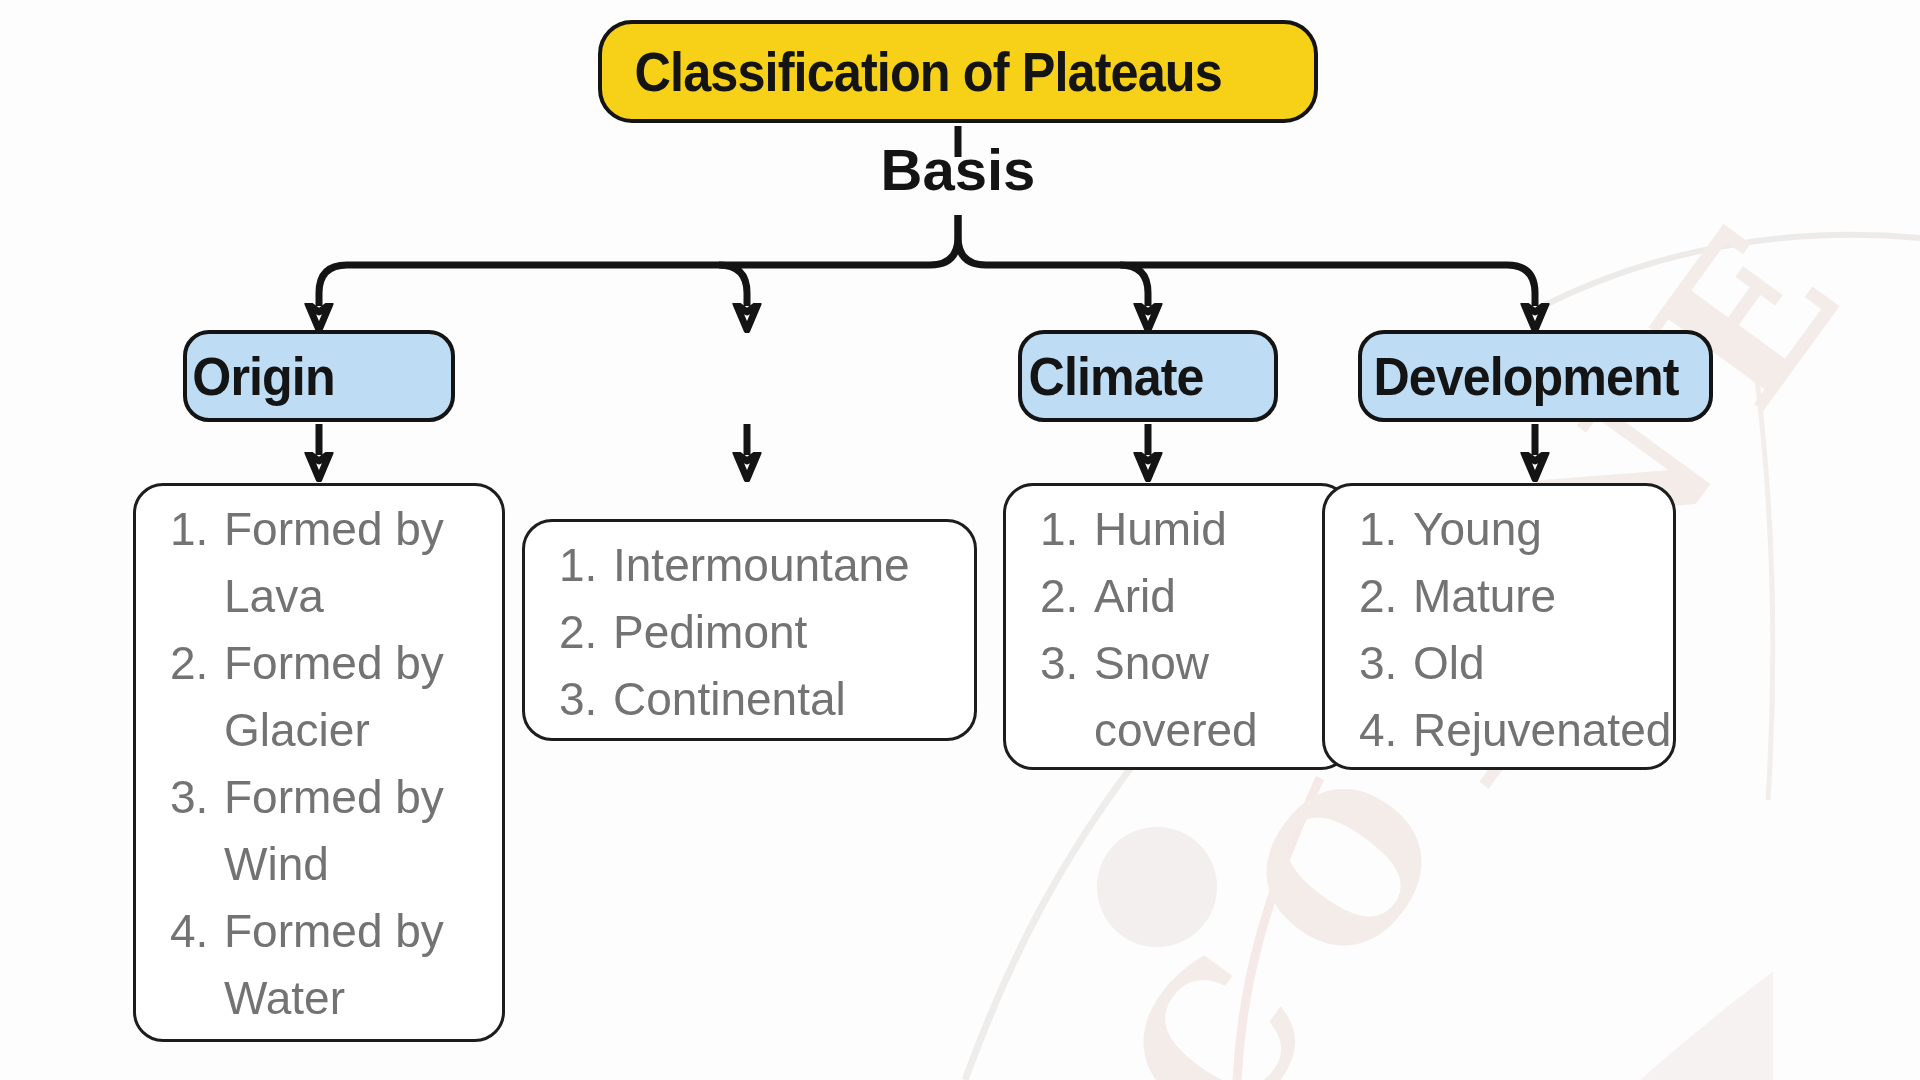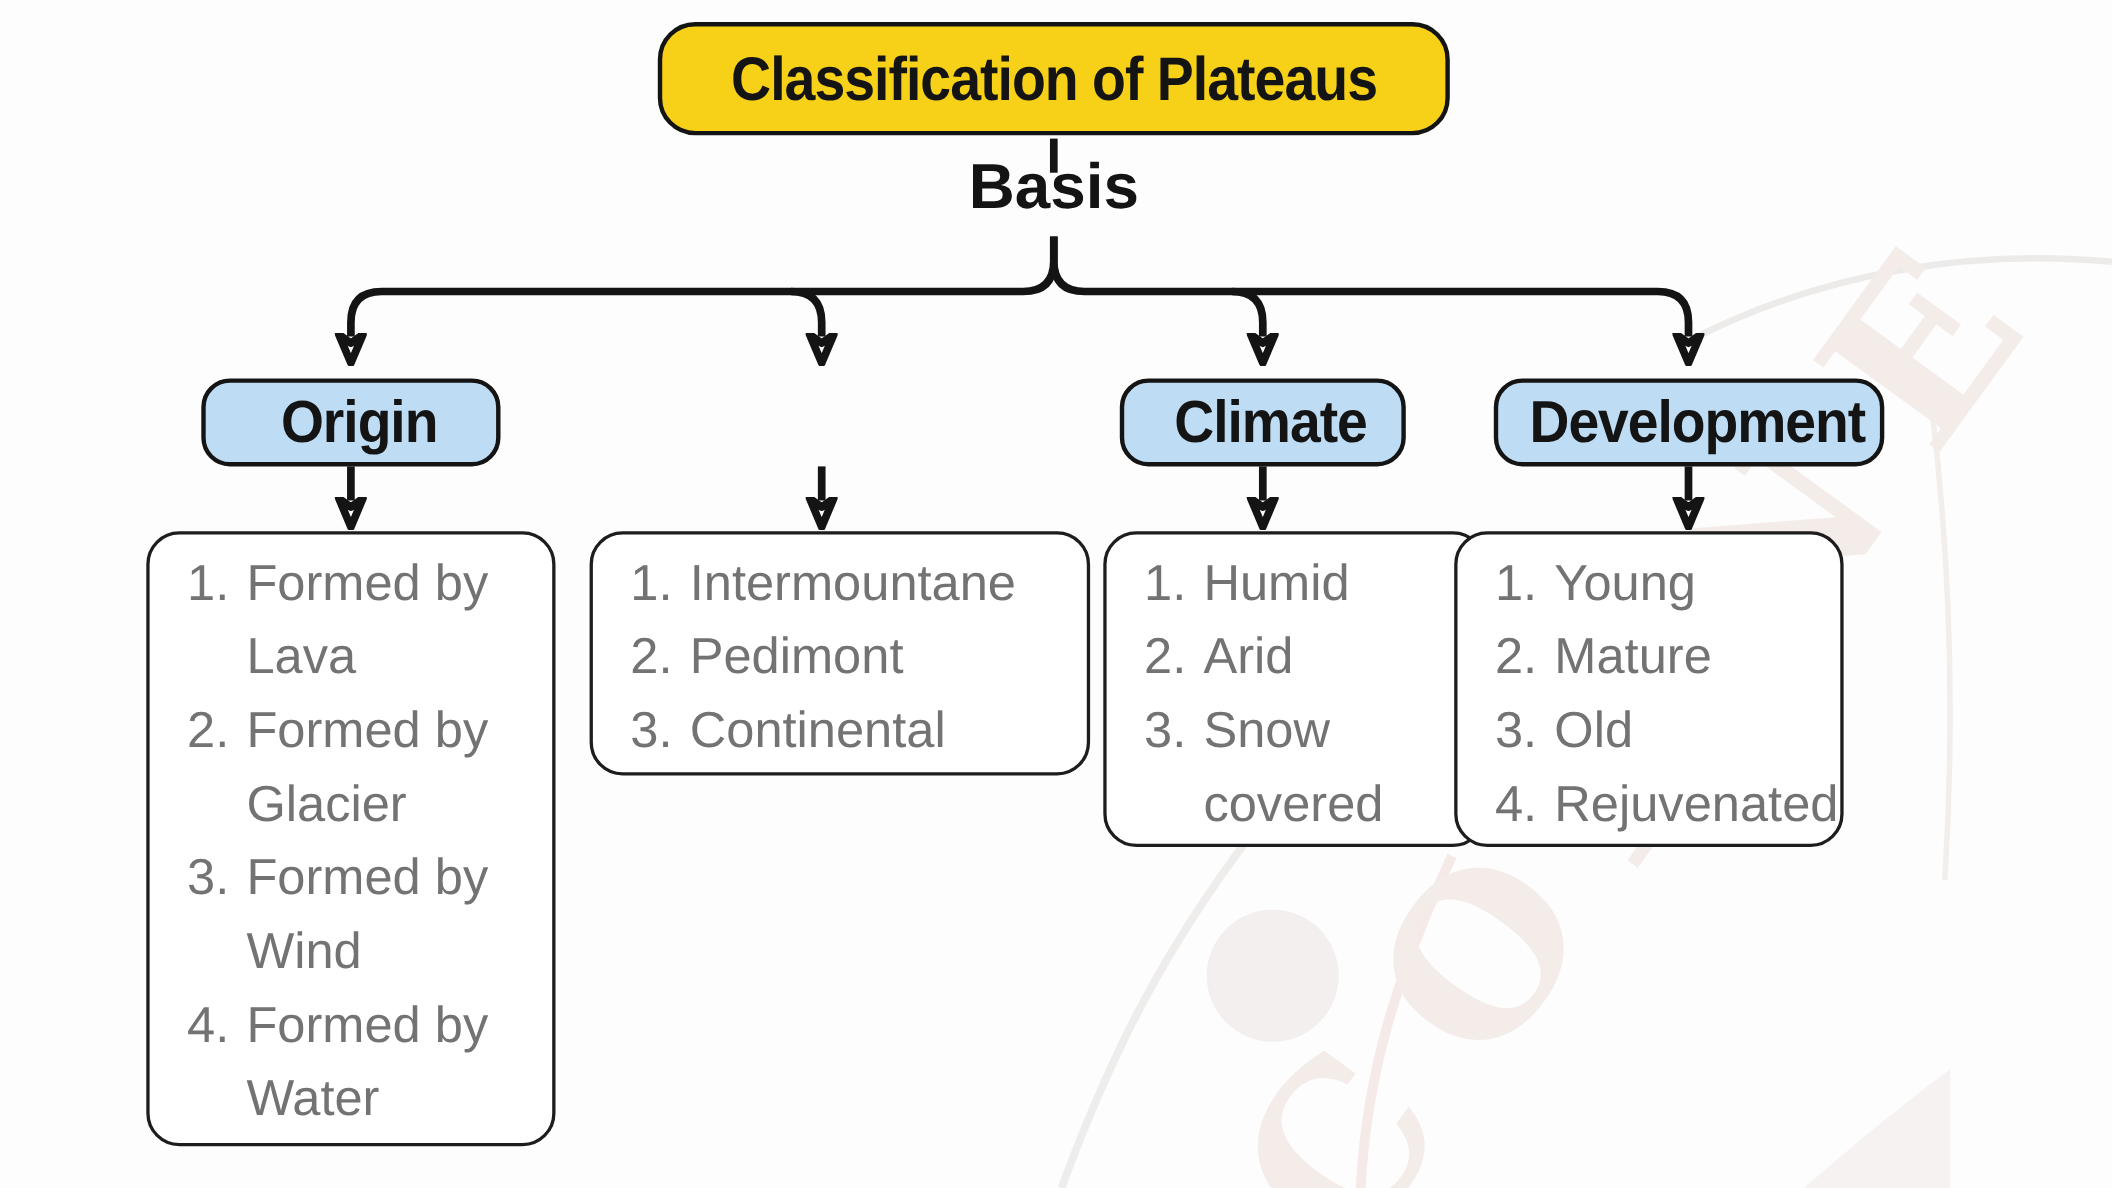"Classification of Plateaus" .node { justify-content: center -> flex-start }
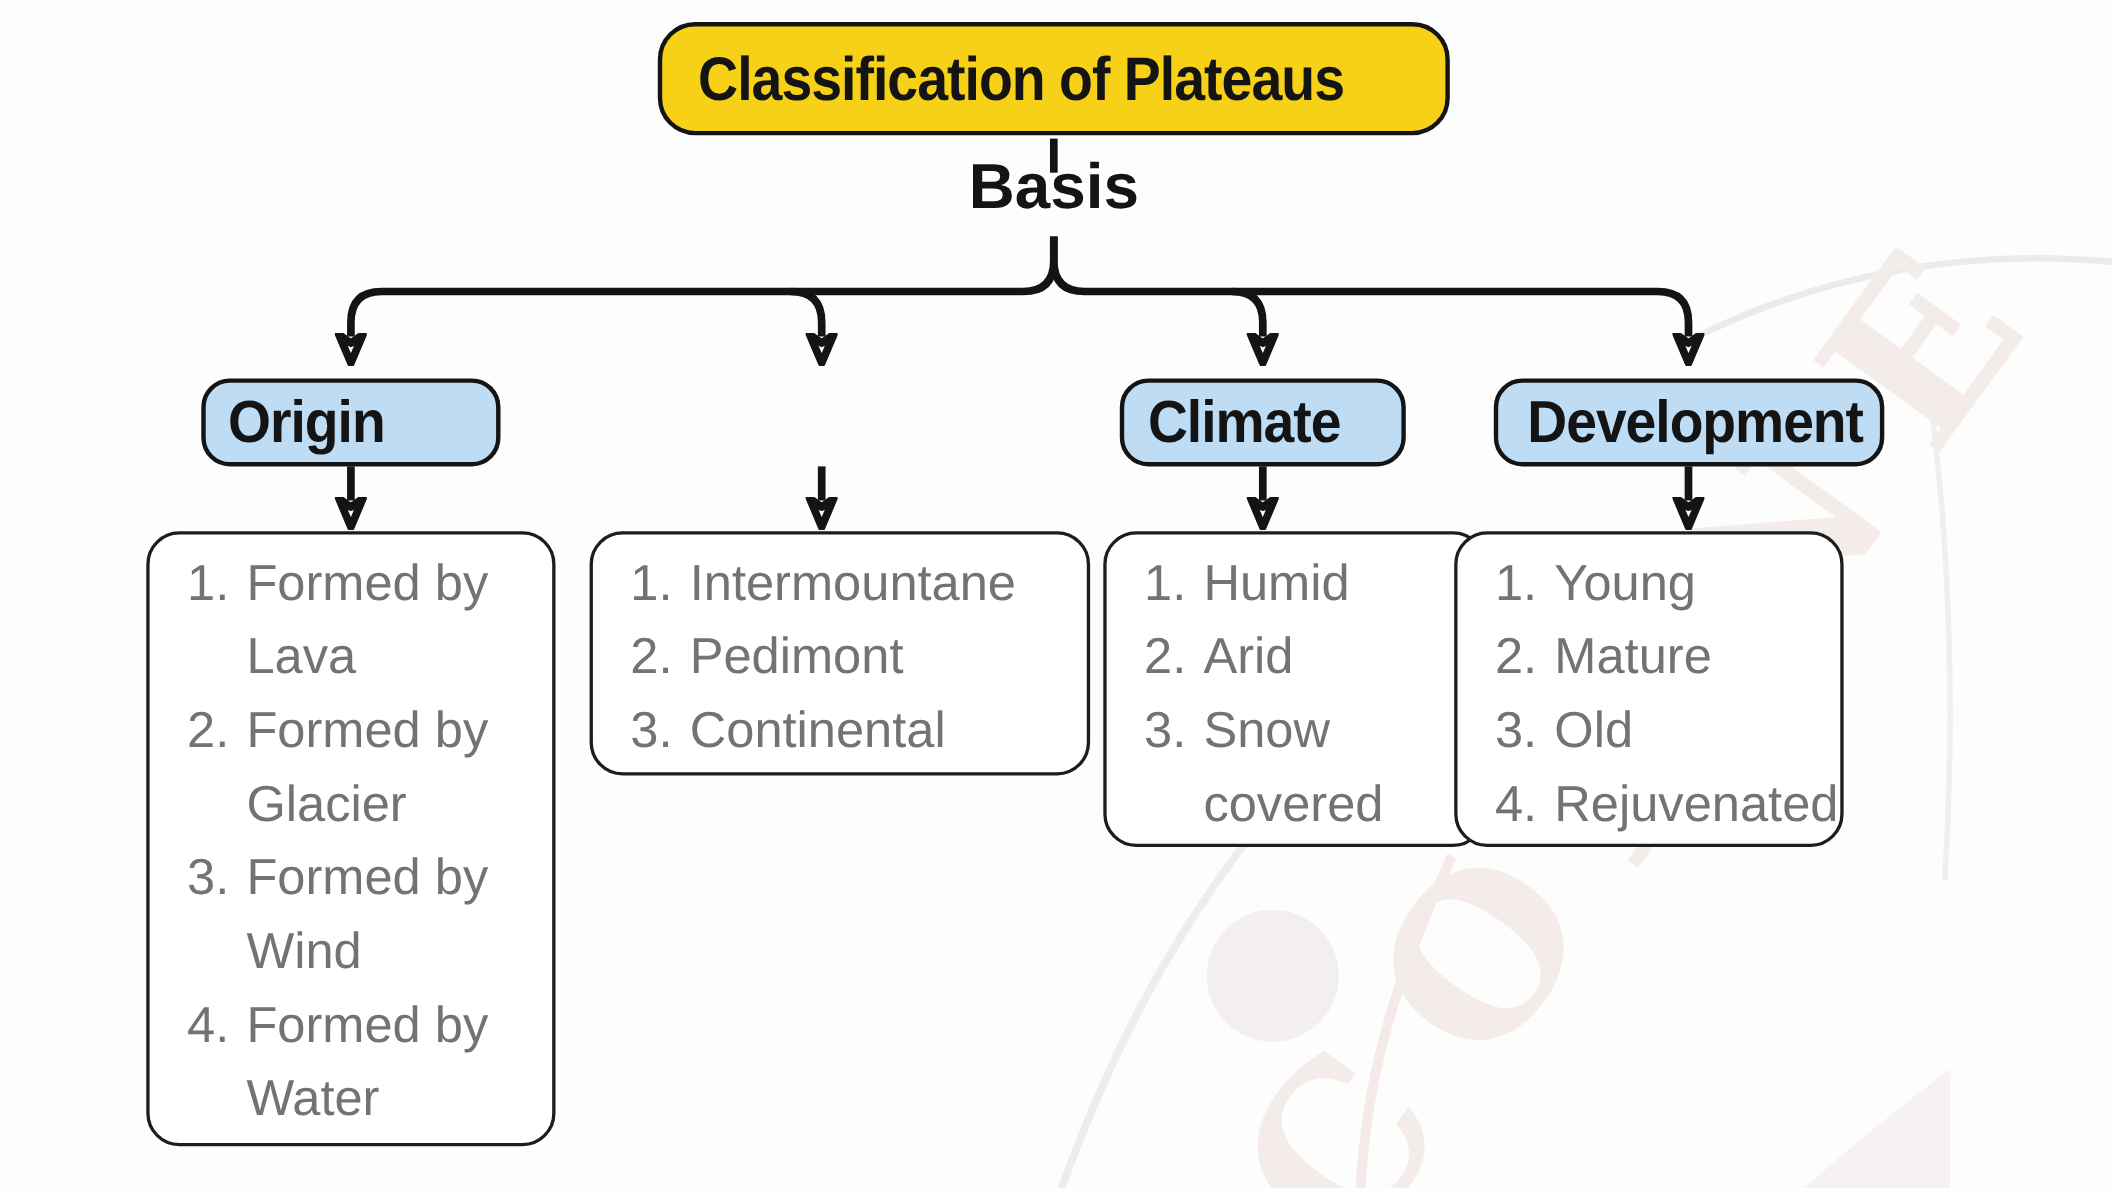"Origin" .cat { height: 80px -> 92px; padding-left: 15px -> none; top: 344px -> 330px }
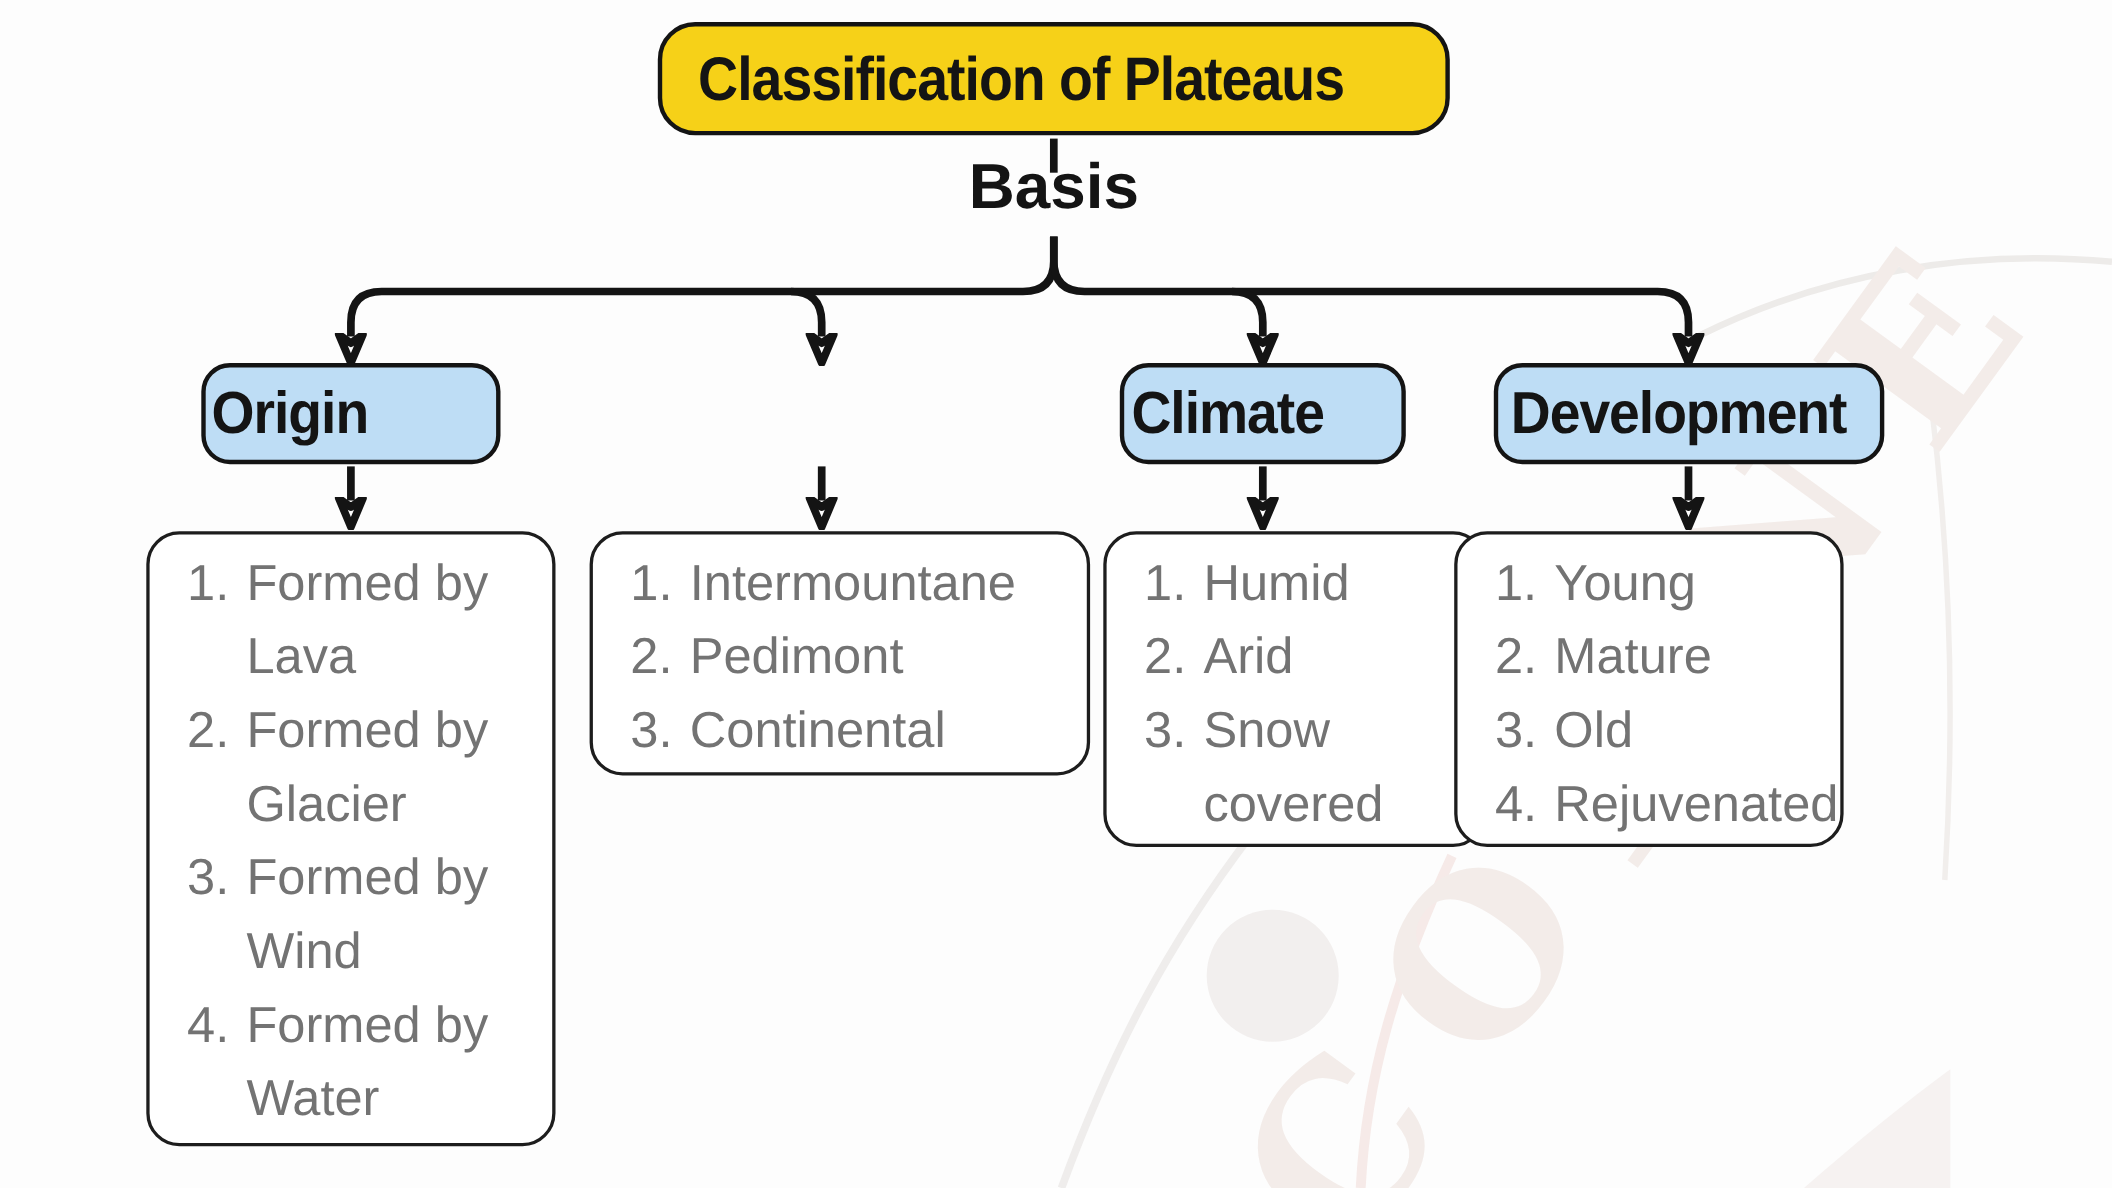"Intermountane" div.list { left: 536px -> 522px; margin-top: none -> 36px }
